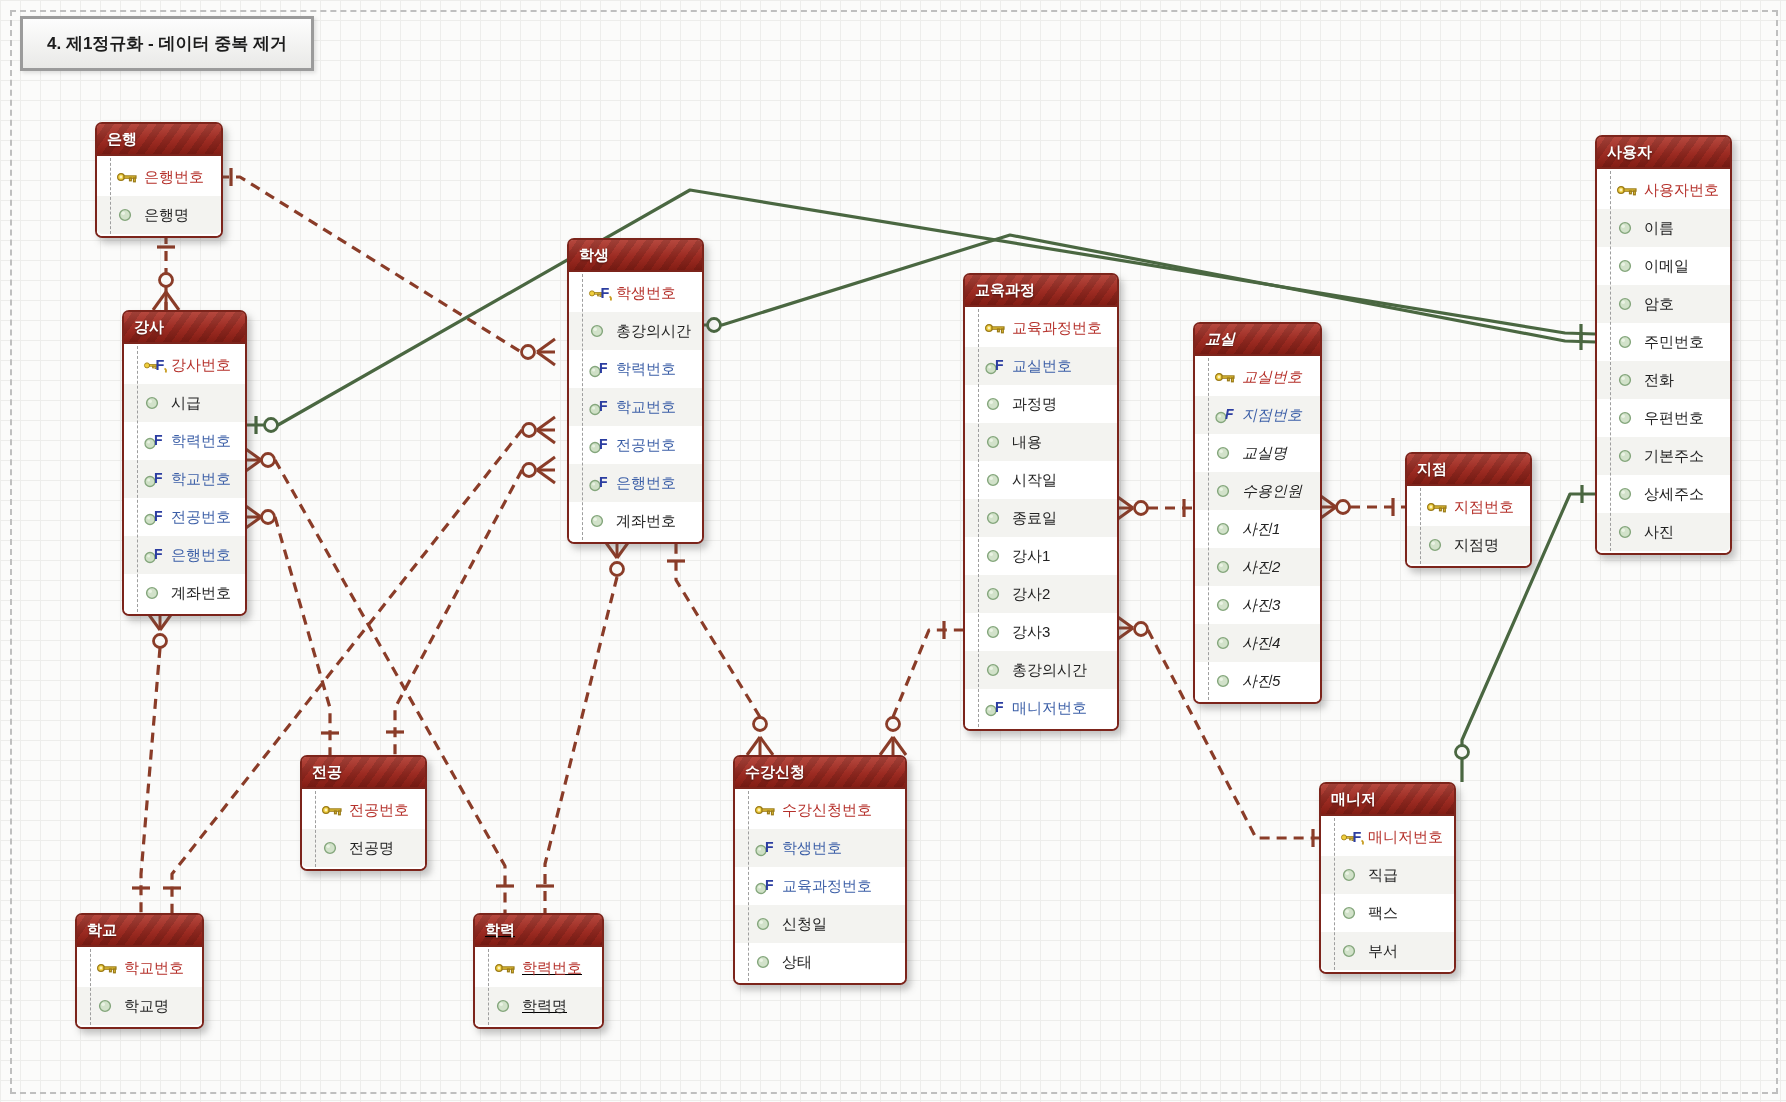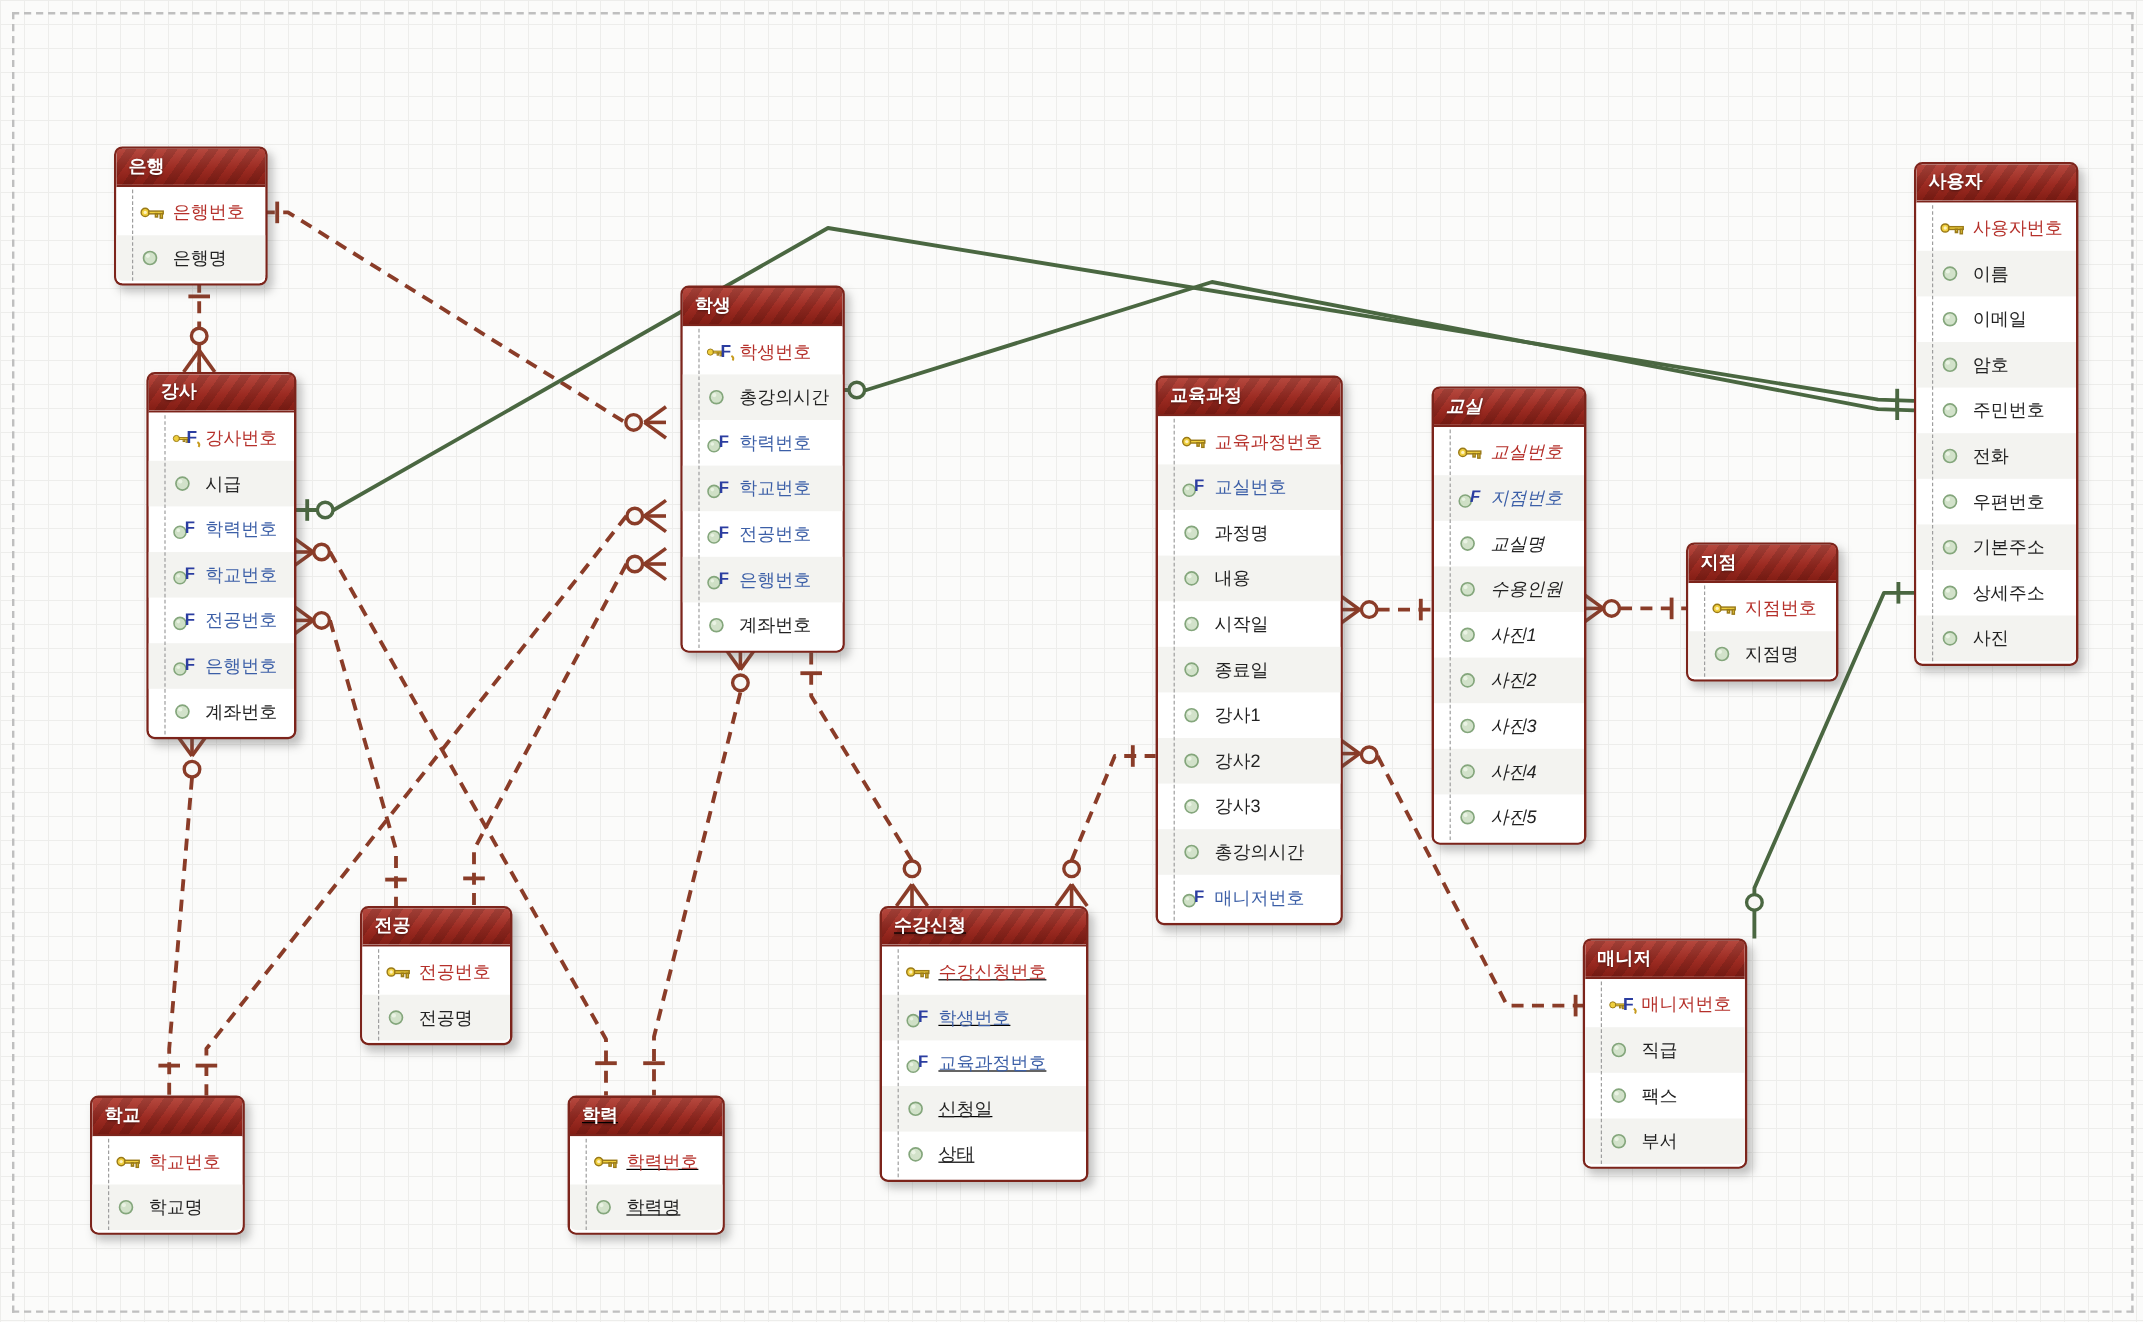"4. 제1정규화 - 데이터 중복" div.title-box { html: none -> <div>4. 제1정규화 - 데이터 중복 제거</div> }
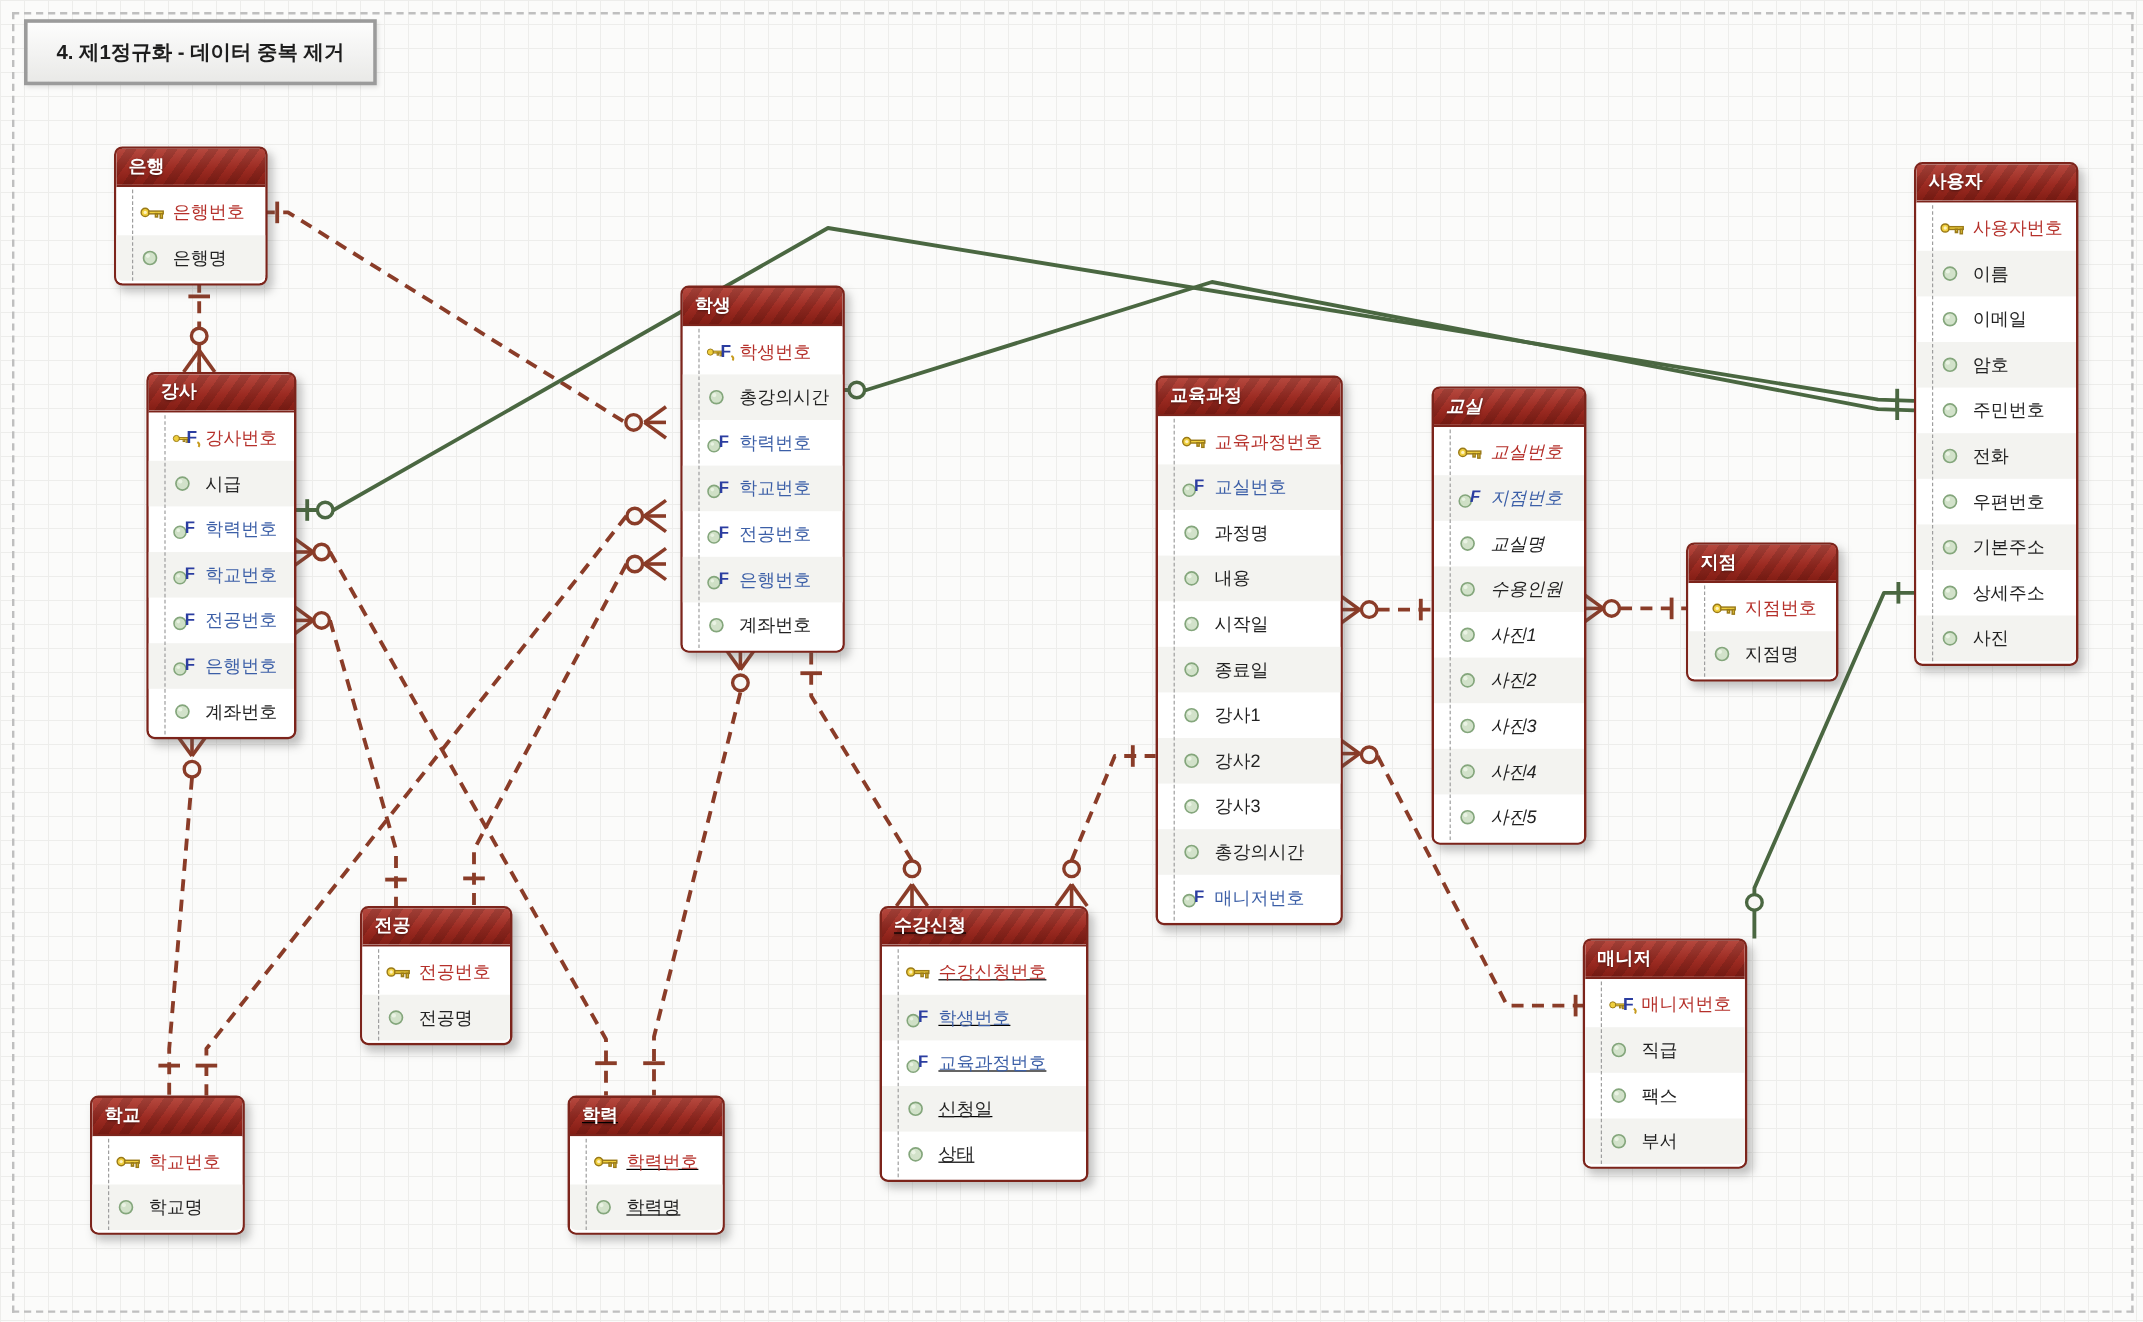"교육과정" div.entity { margin-top: 40px -> none }
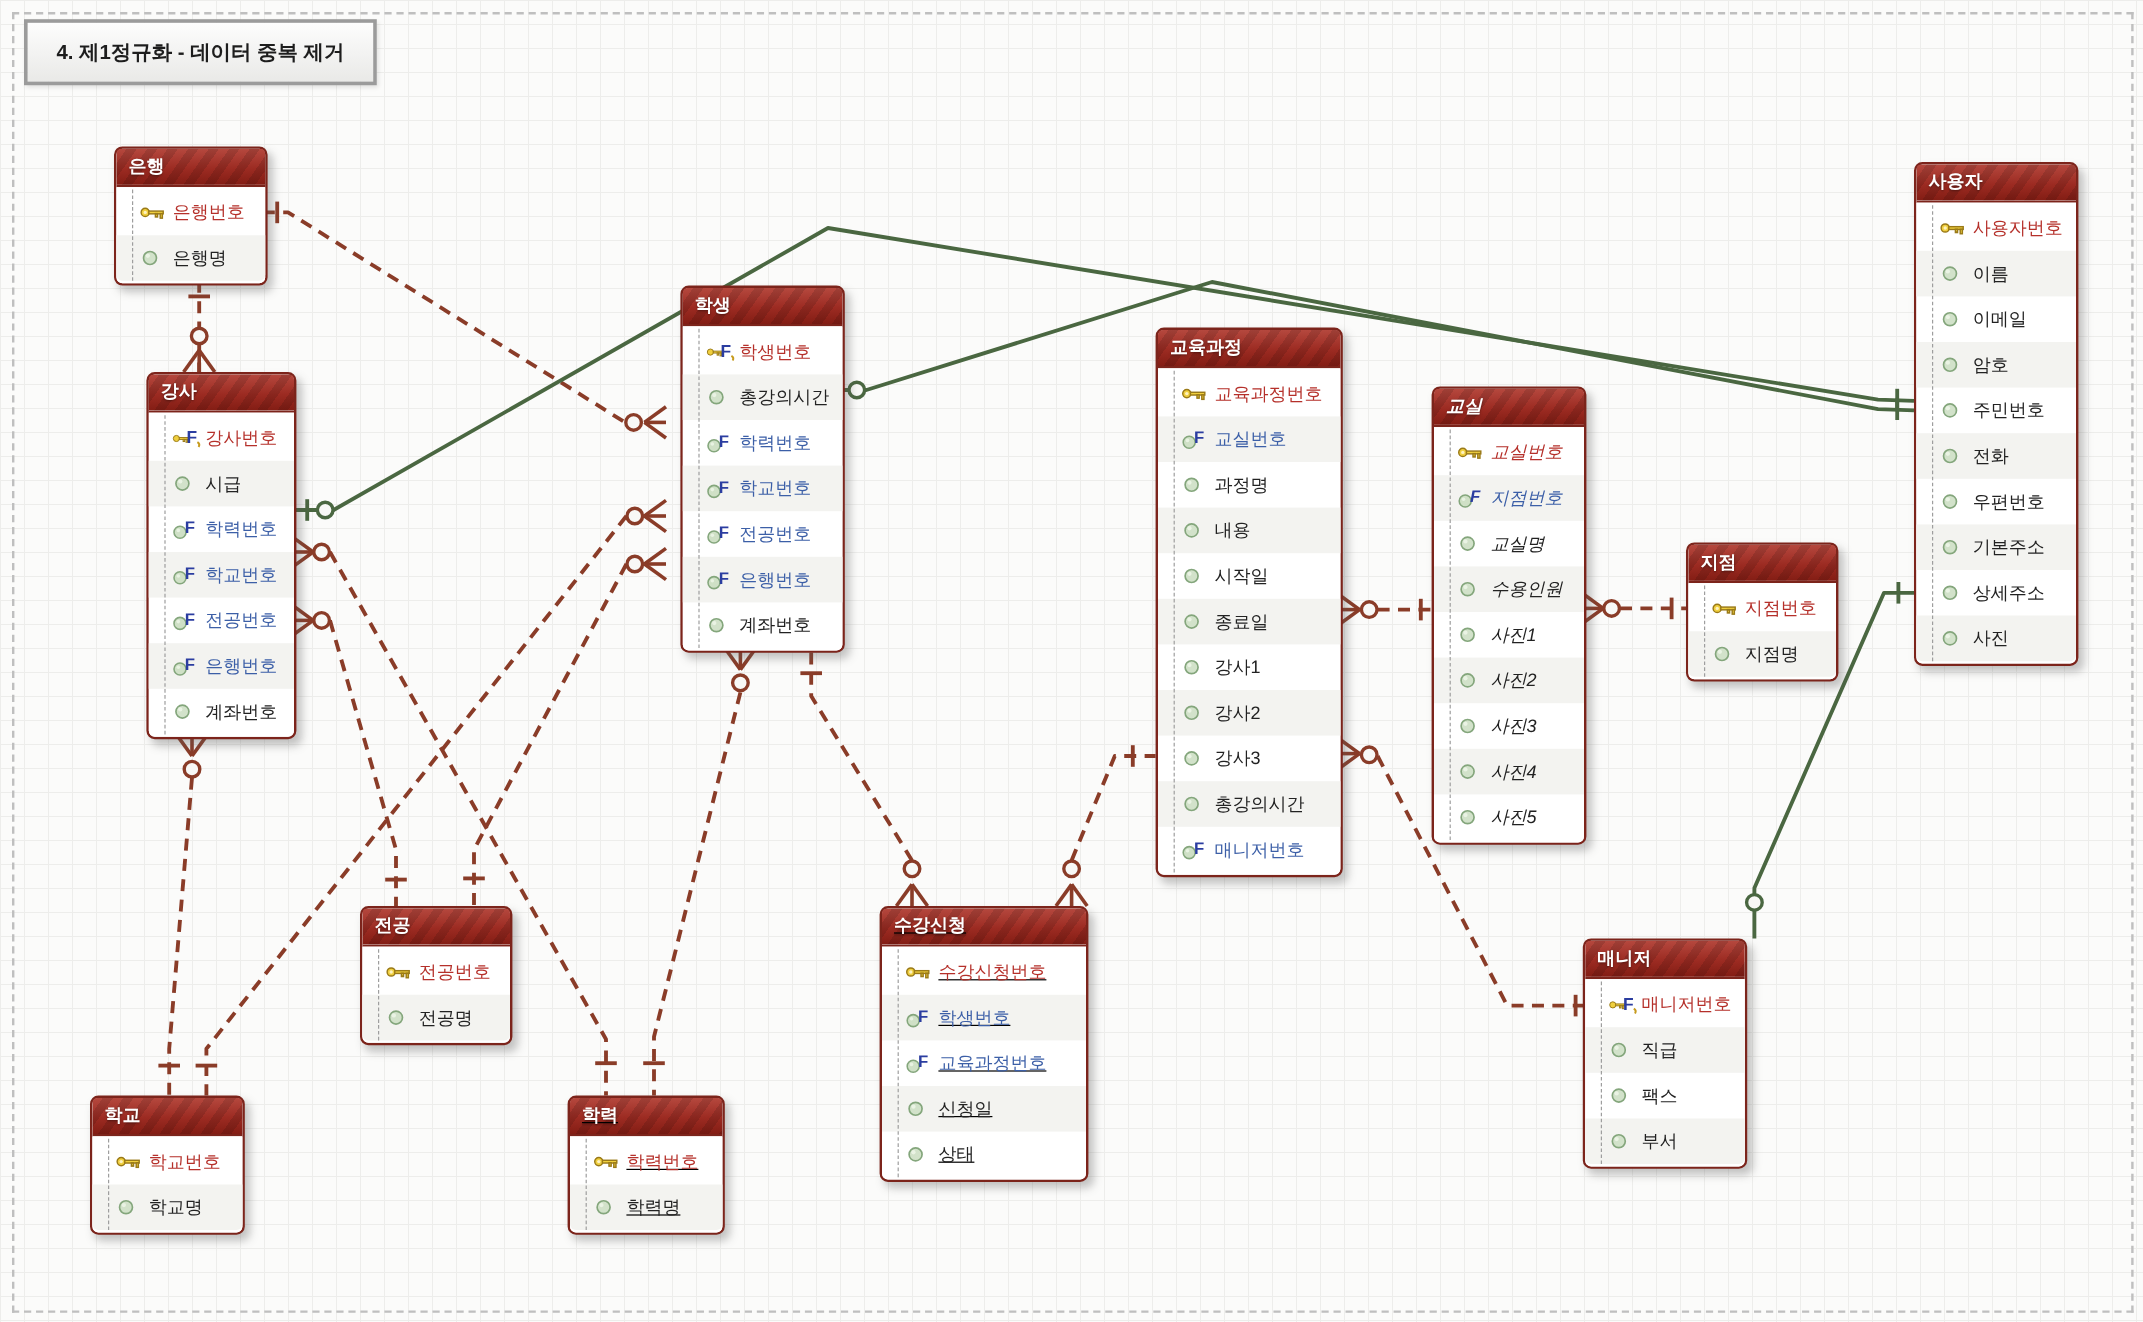"수강신청" div.entity { text-decoration: underline -> none }
